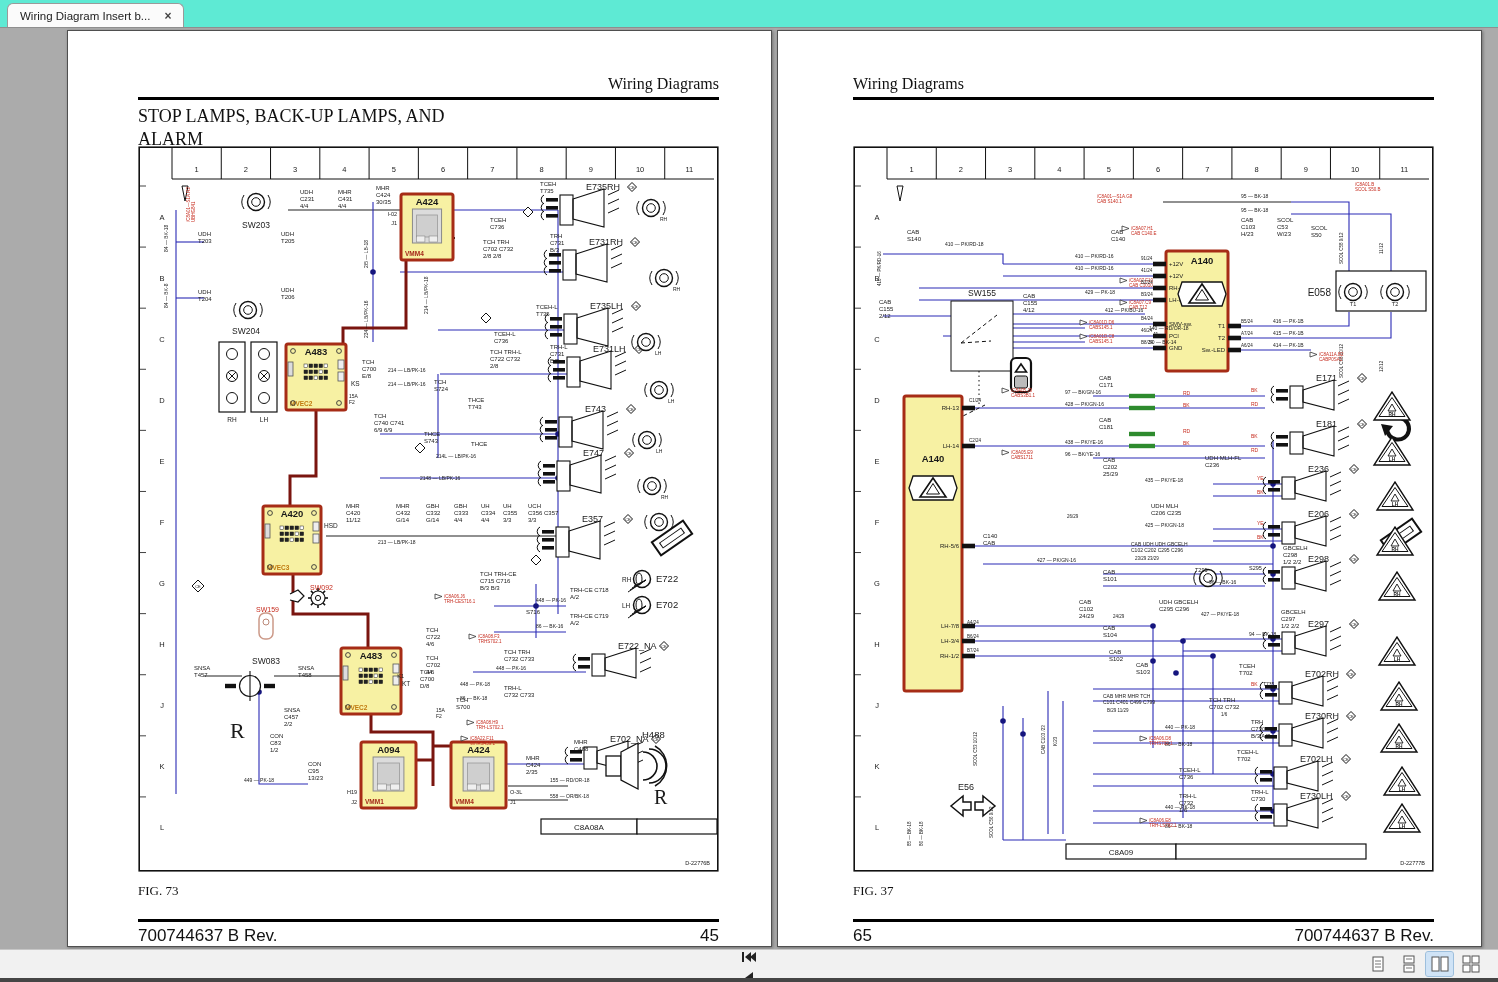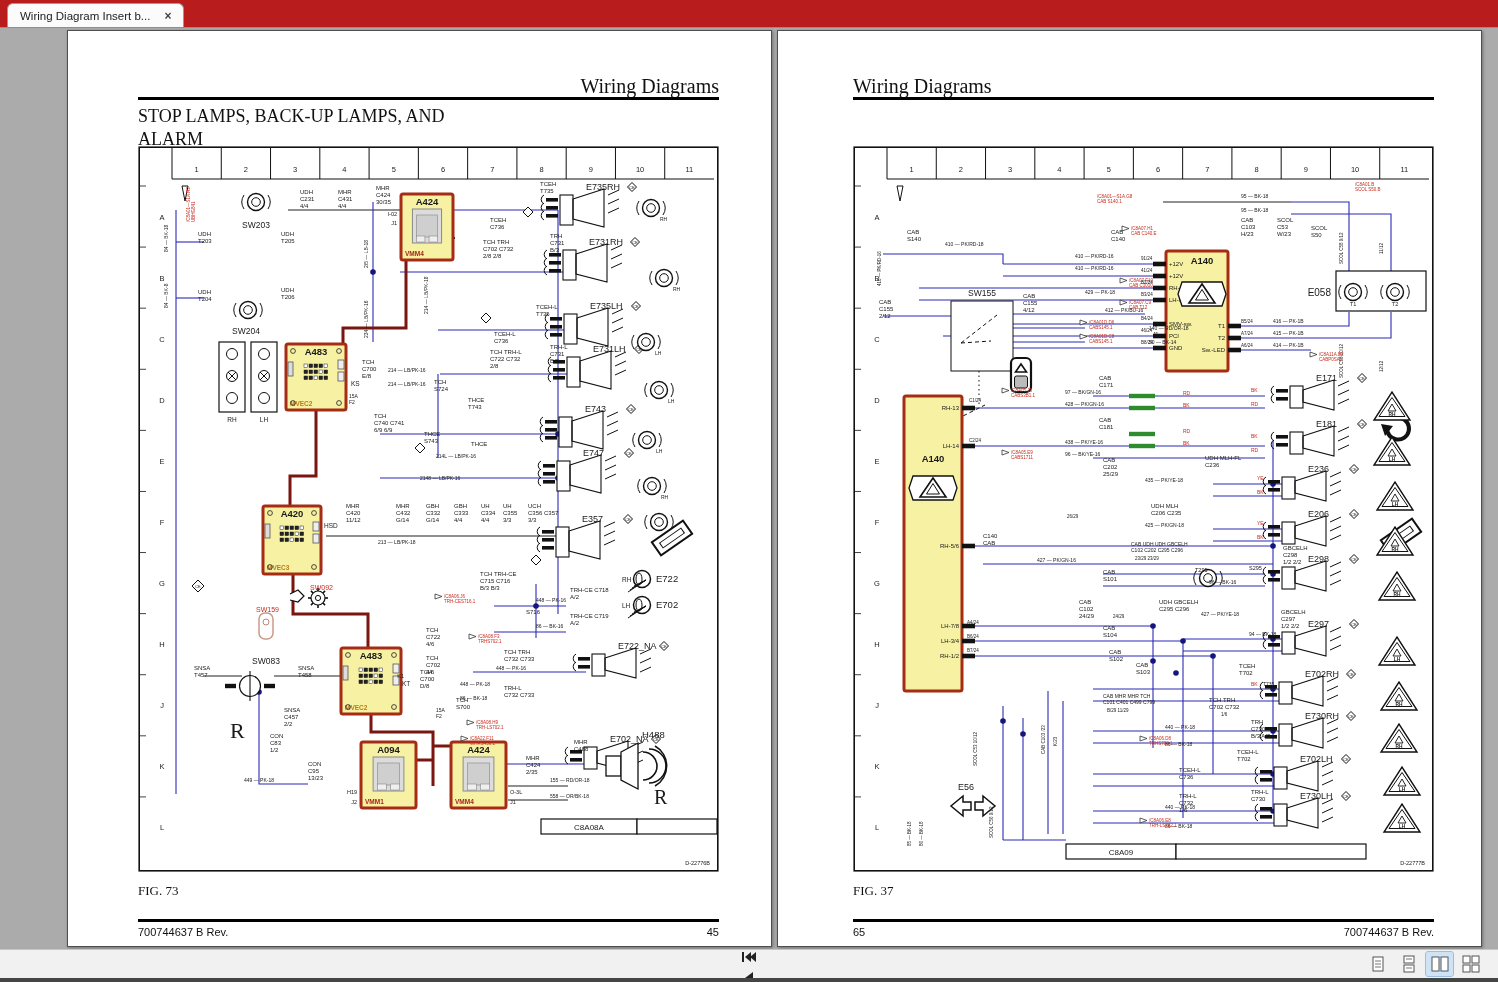"Wiring Diagram Insert b..." .tabbar { background: #b91c1c -> #5eead4 }
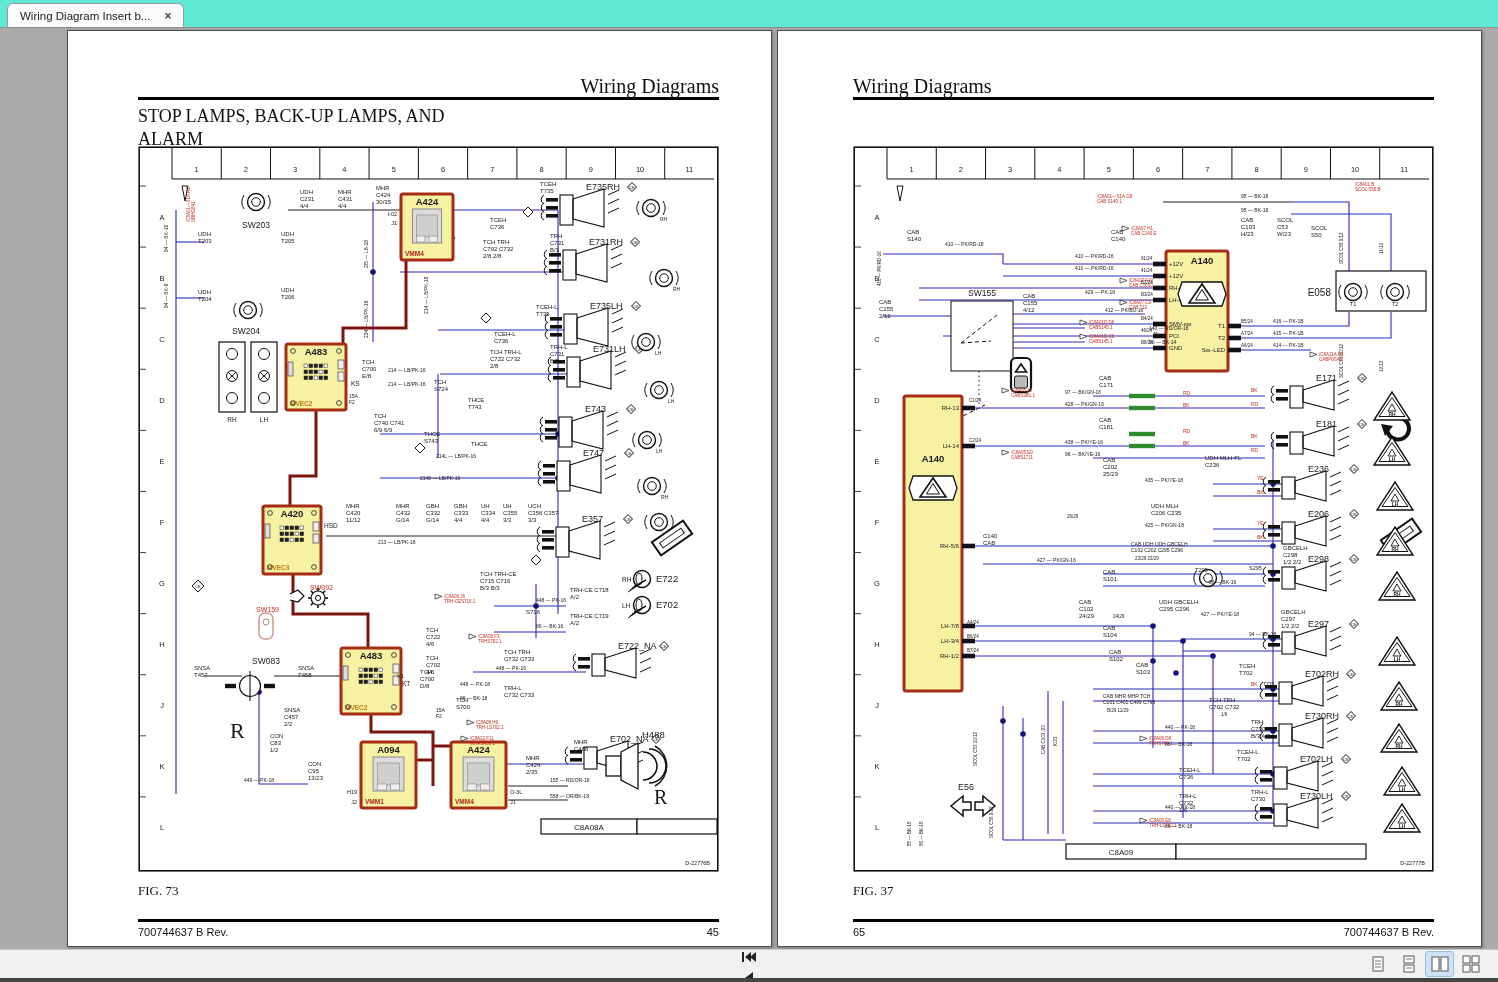"Wiring Diagrams" .wd-header { font-size: 20px -> 16px }
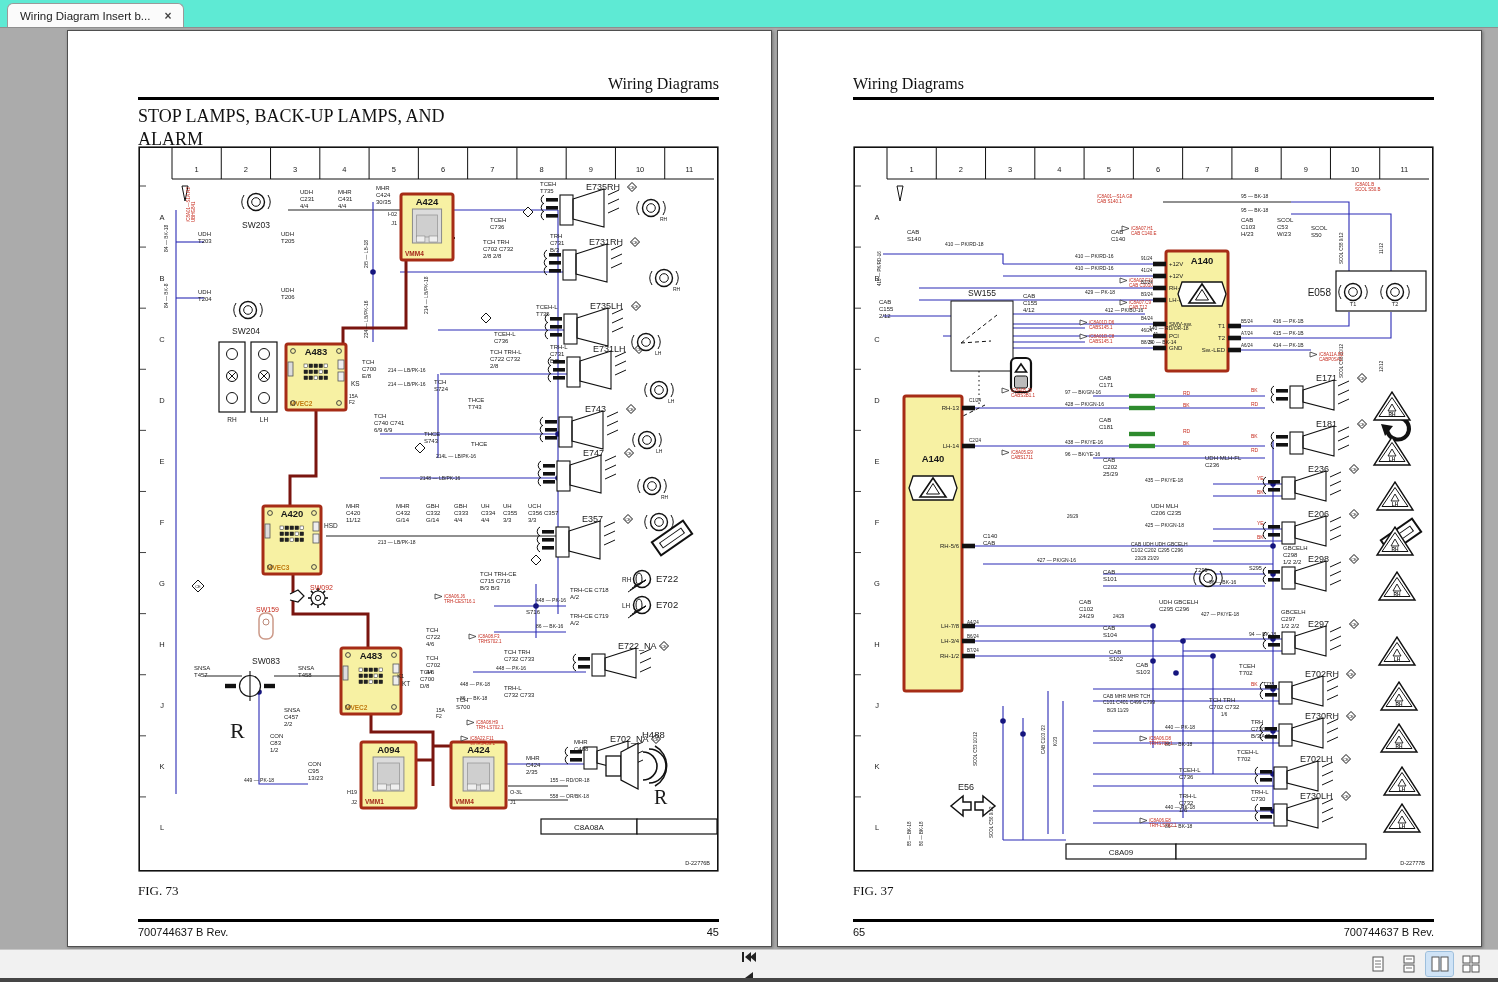"700744637 B Rev." .pfoot { font-size: 11px -> 17px }
